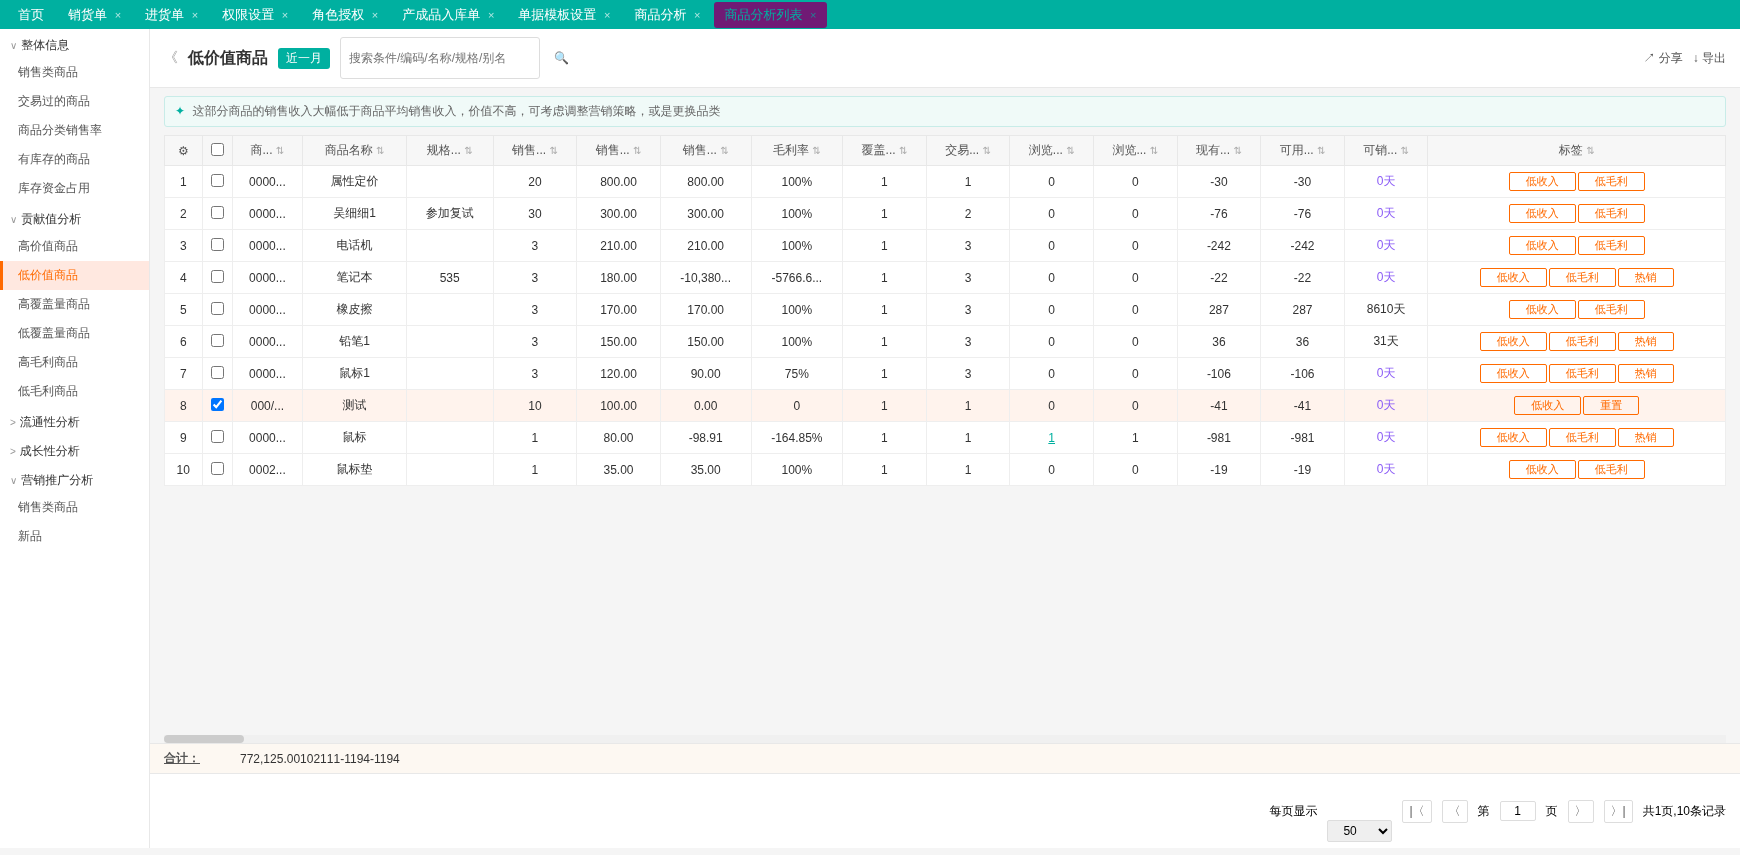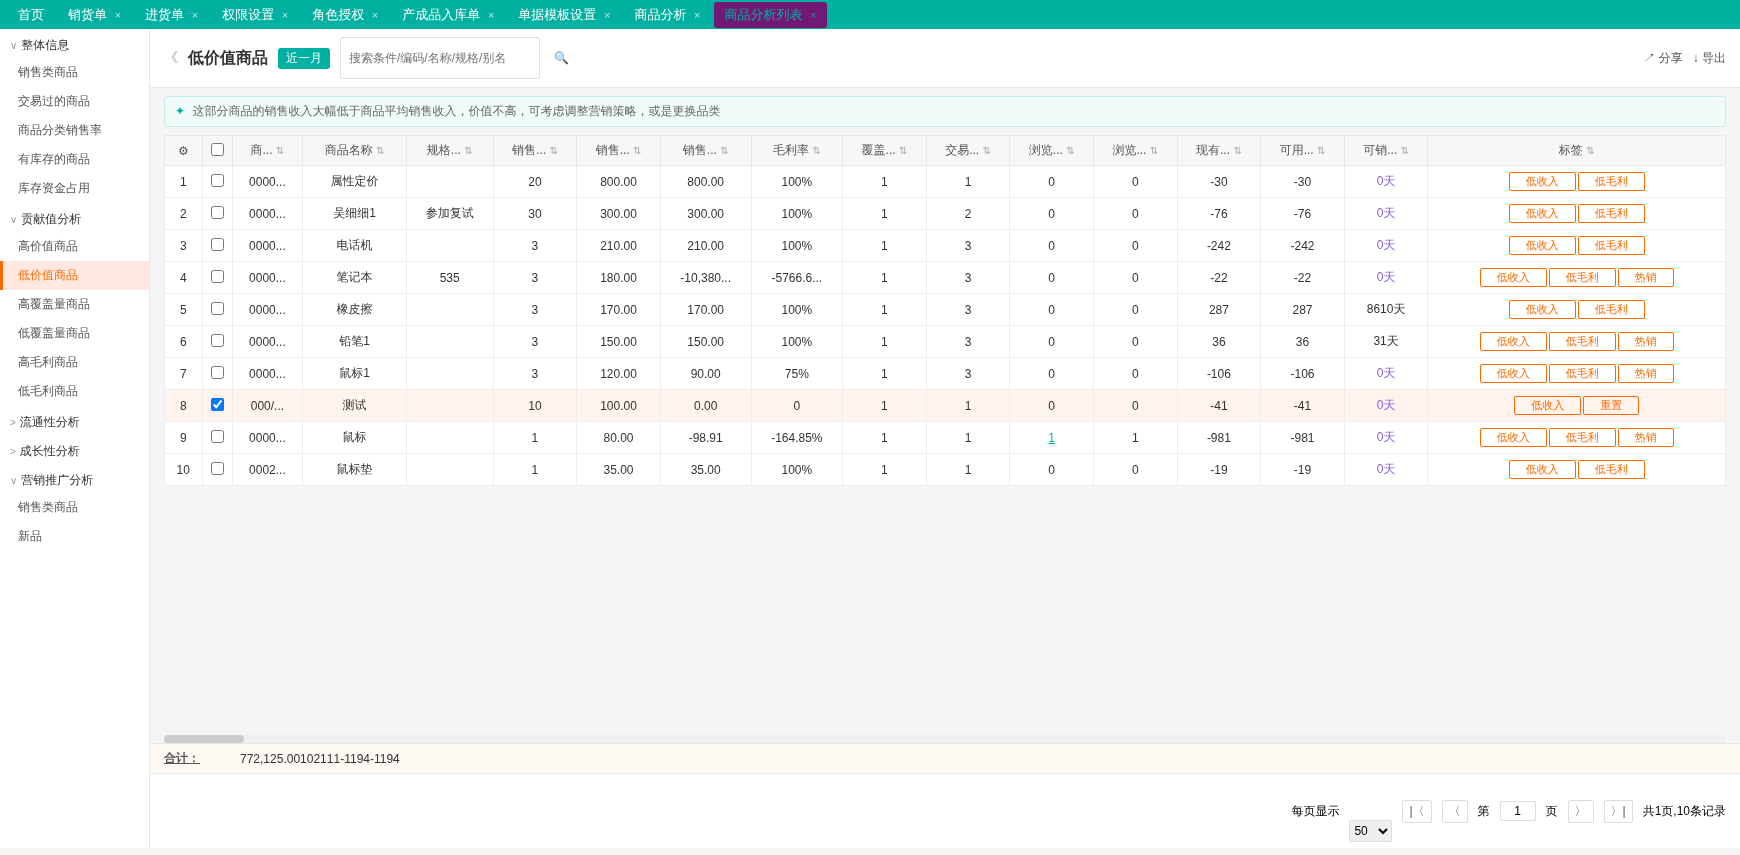"50" .page-select { padding: 2px 0 -> 2px 11px }
